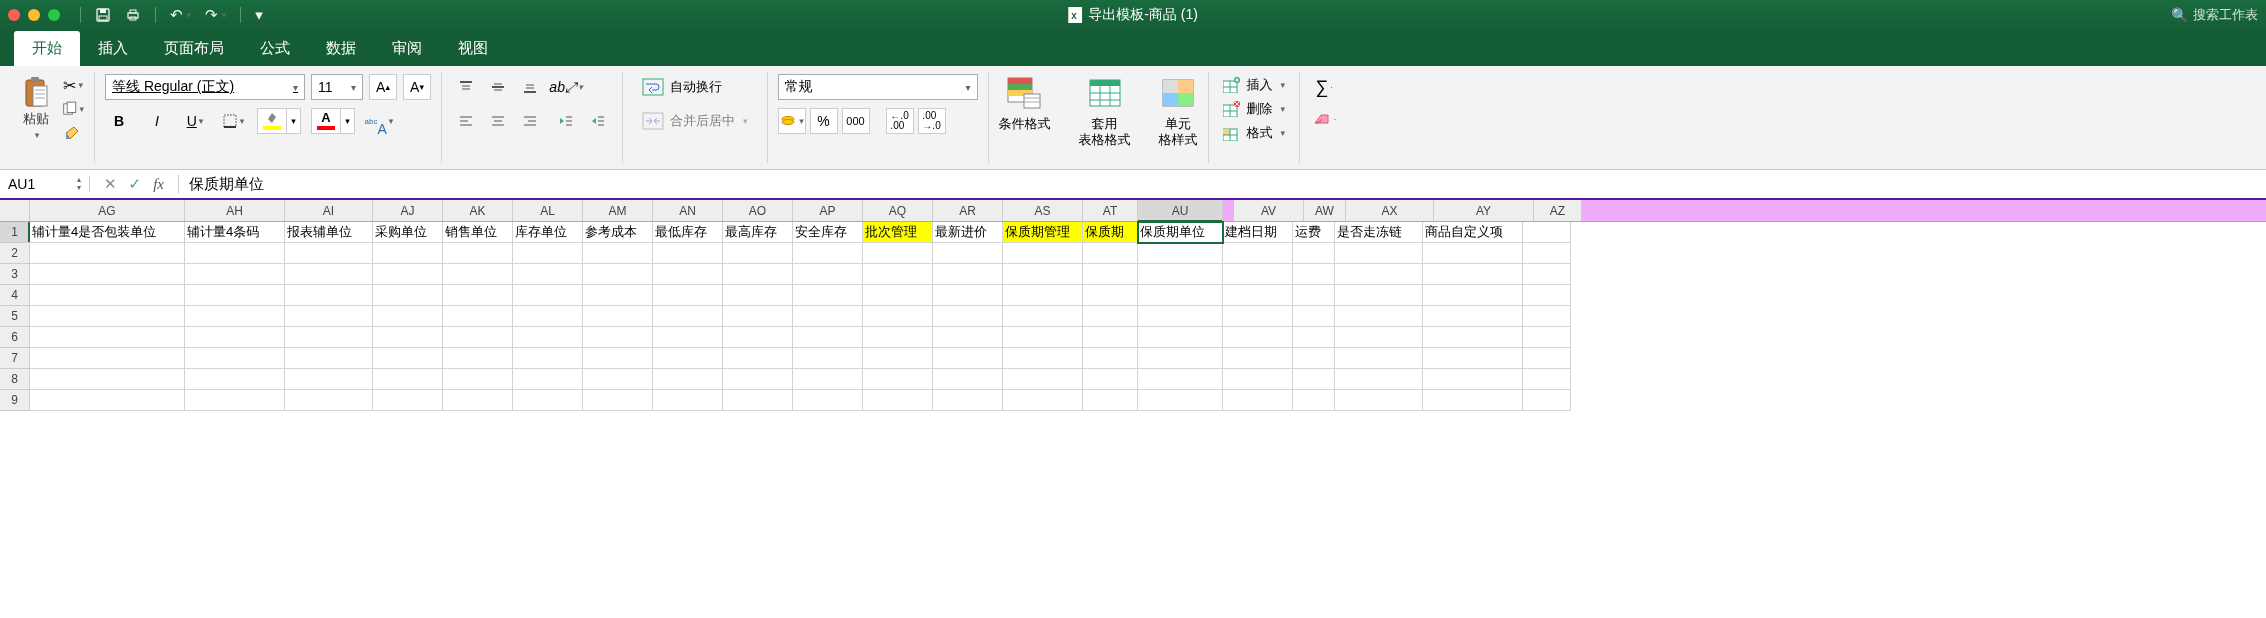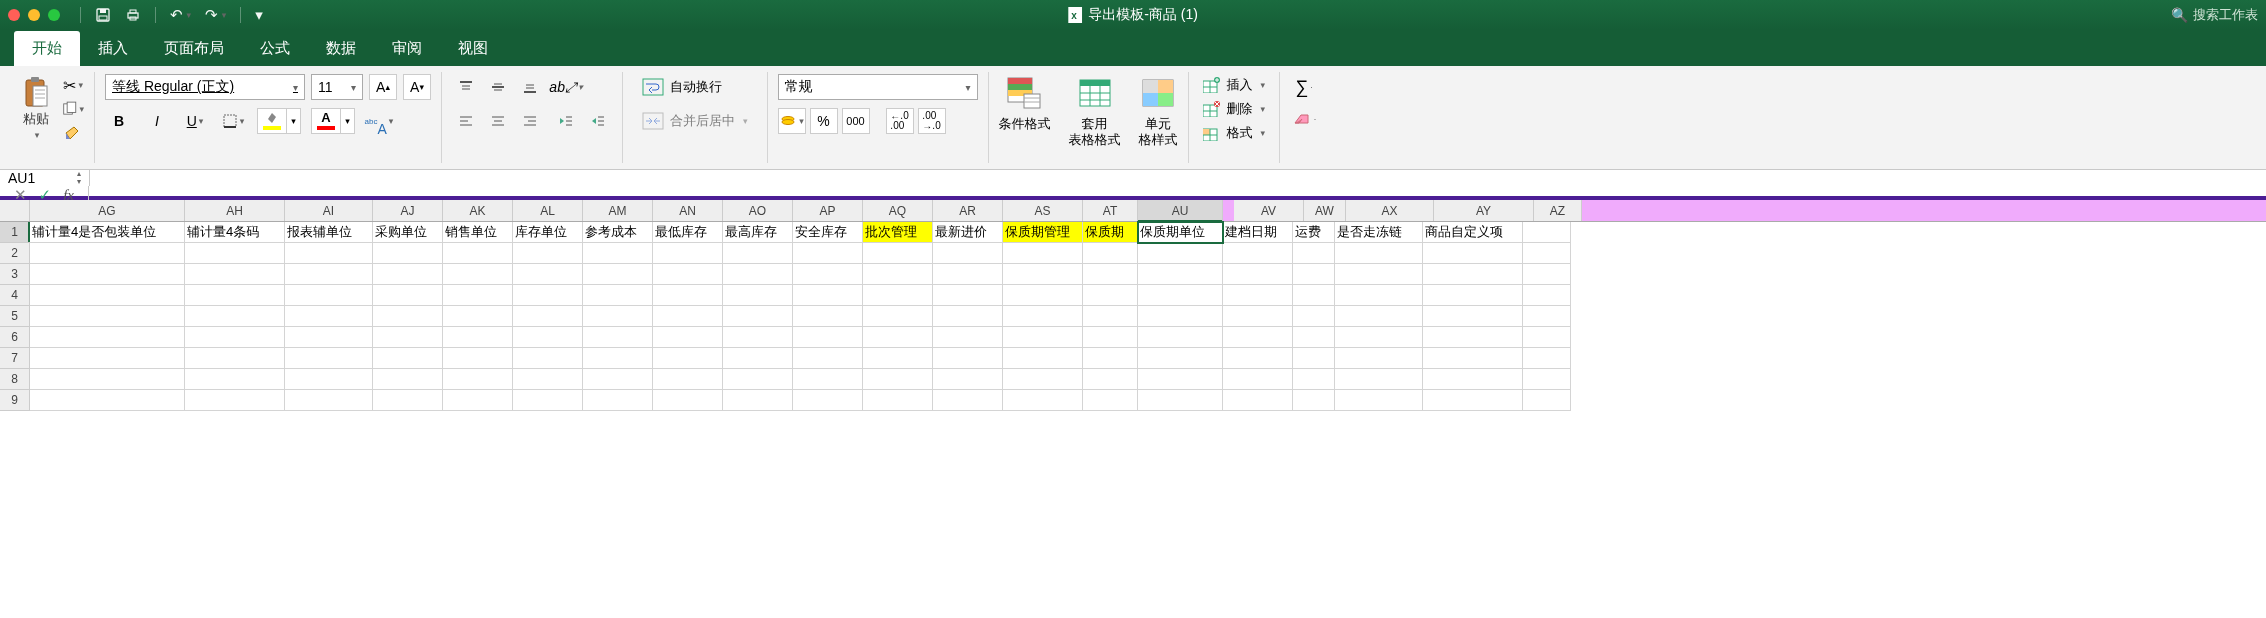"条件格式" .styles-group { gap: 18px -> 28px }
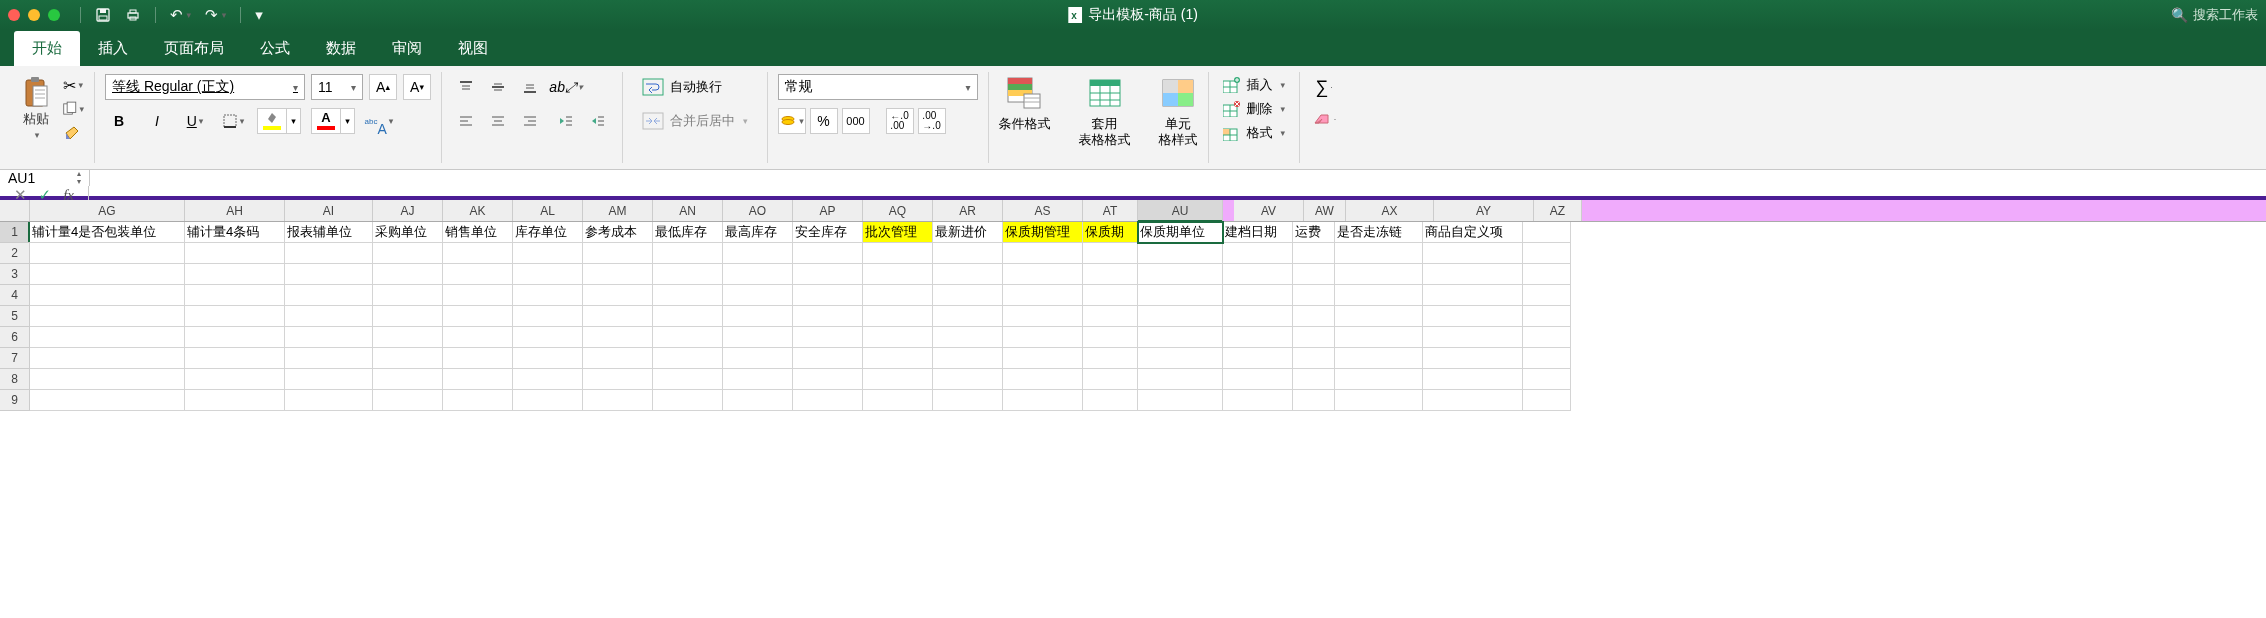"AU1" .formula-bar { align-items: flex-start -> center; border-bottom: 4px solid #4c1d95 -> 2px solid #4c1d95; flex-direction: column -> none }
